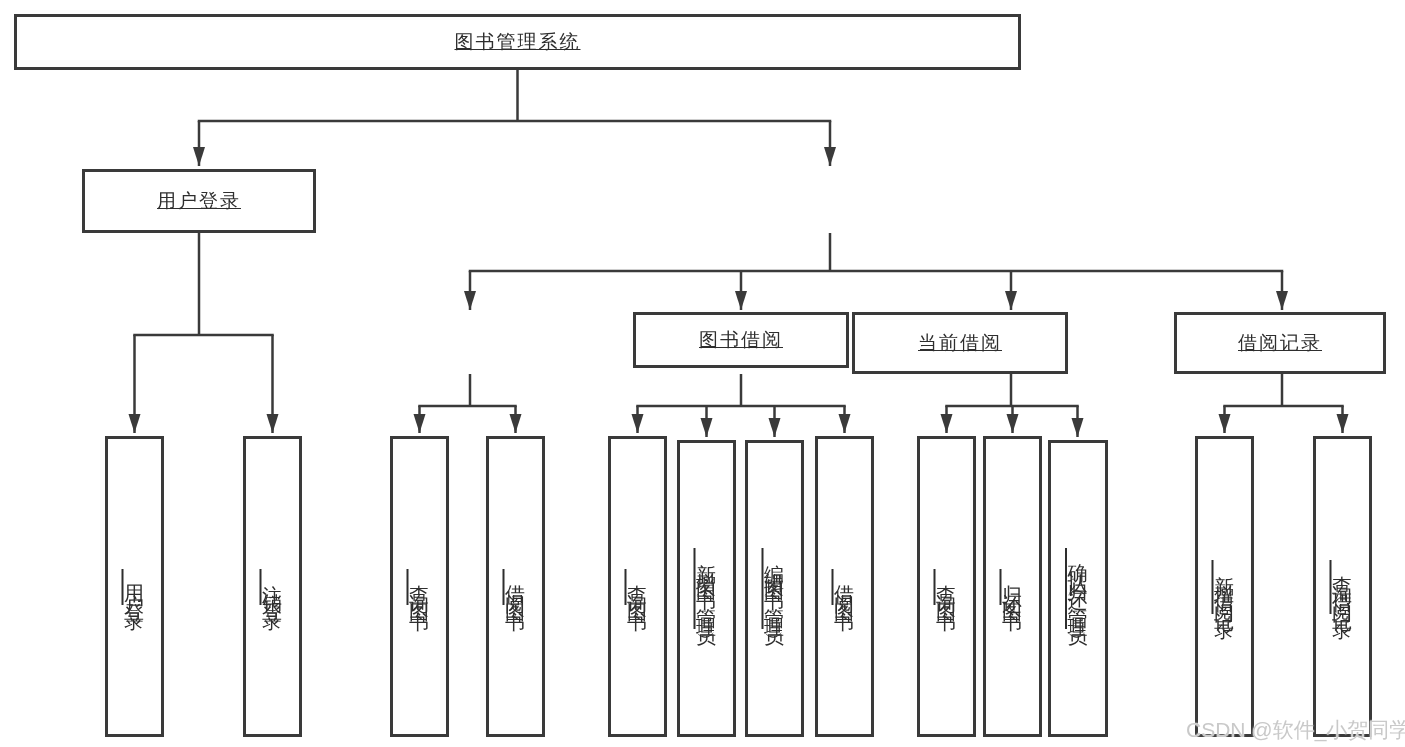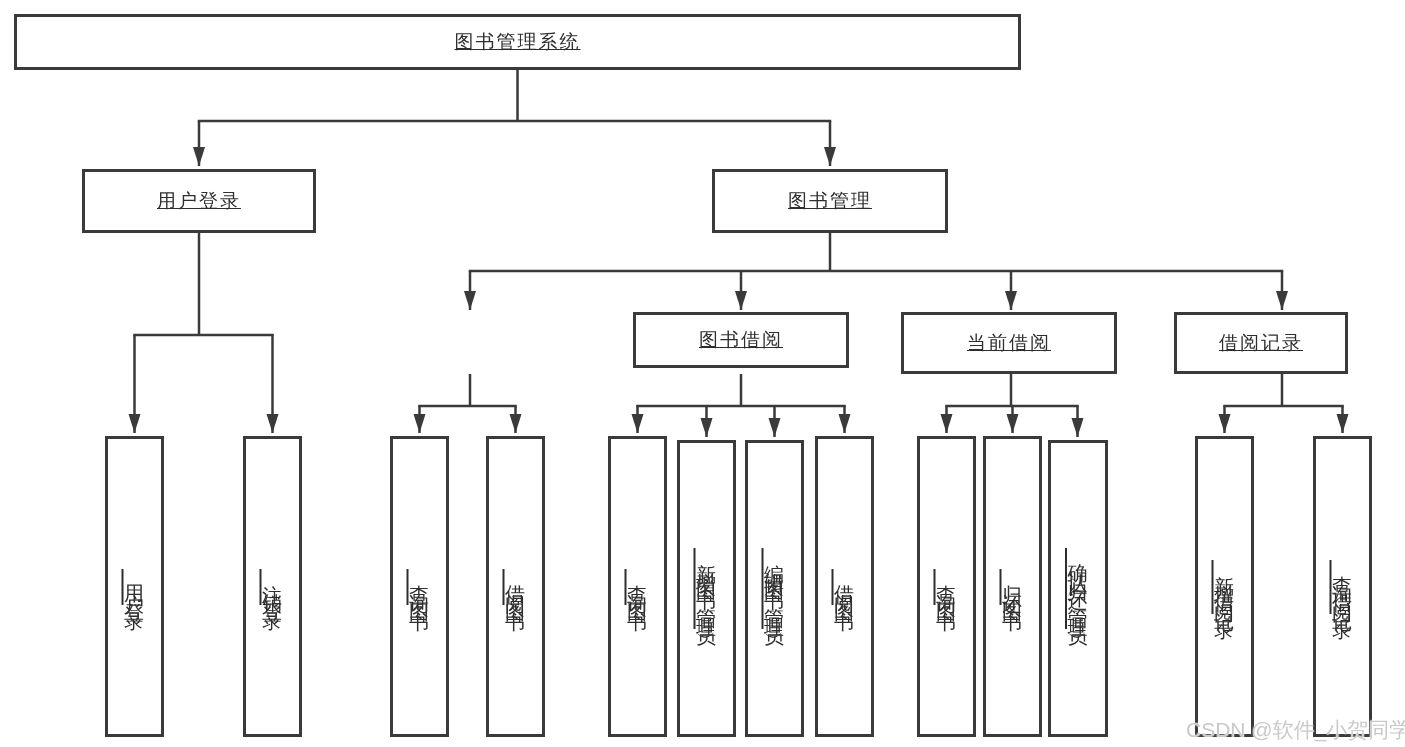"图书管理" div.box { html: <div> <span>图书管理</span> </div> -> none }
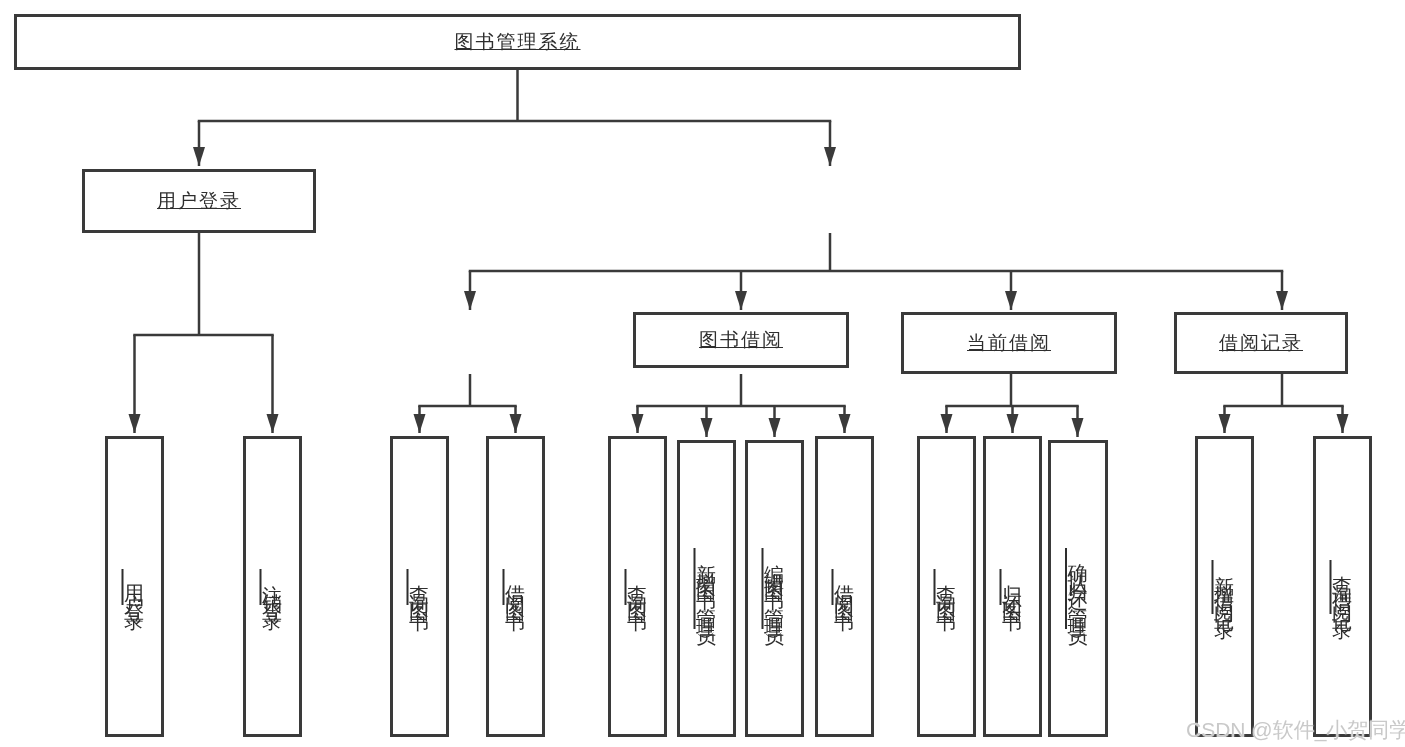"当前借阅" div.box { left: 901px -> 852px }
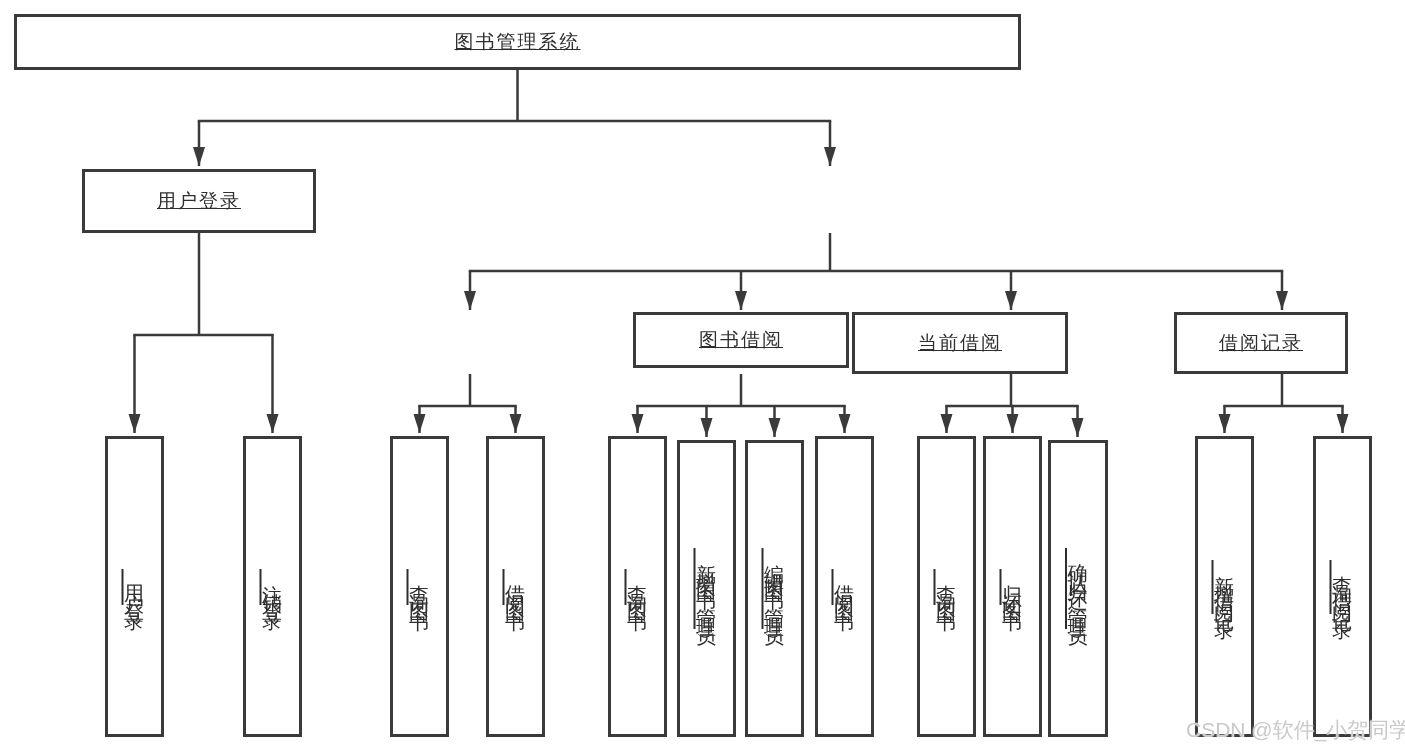"借阅记录" div.box { width: 174px -> 212px }
